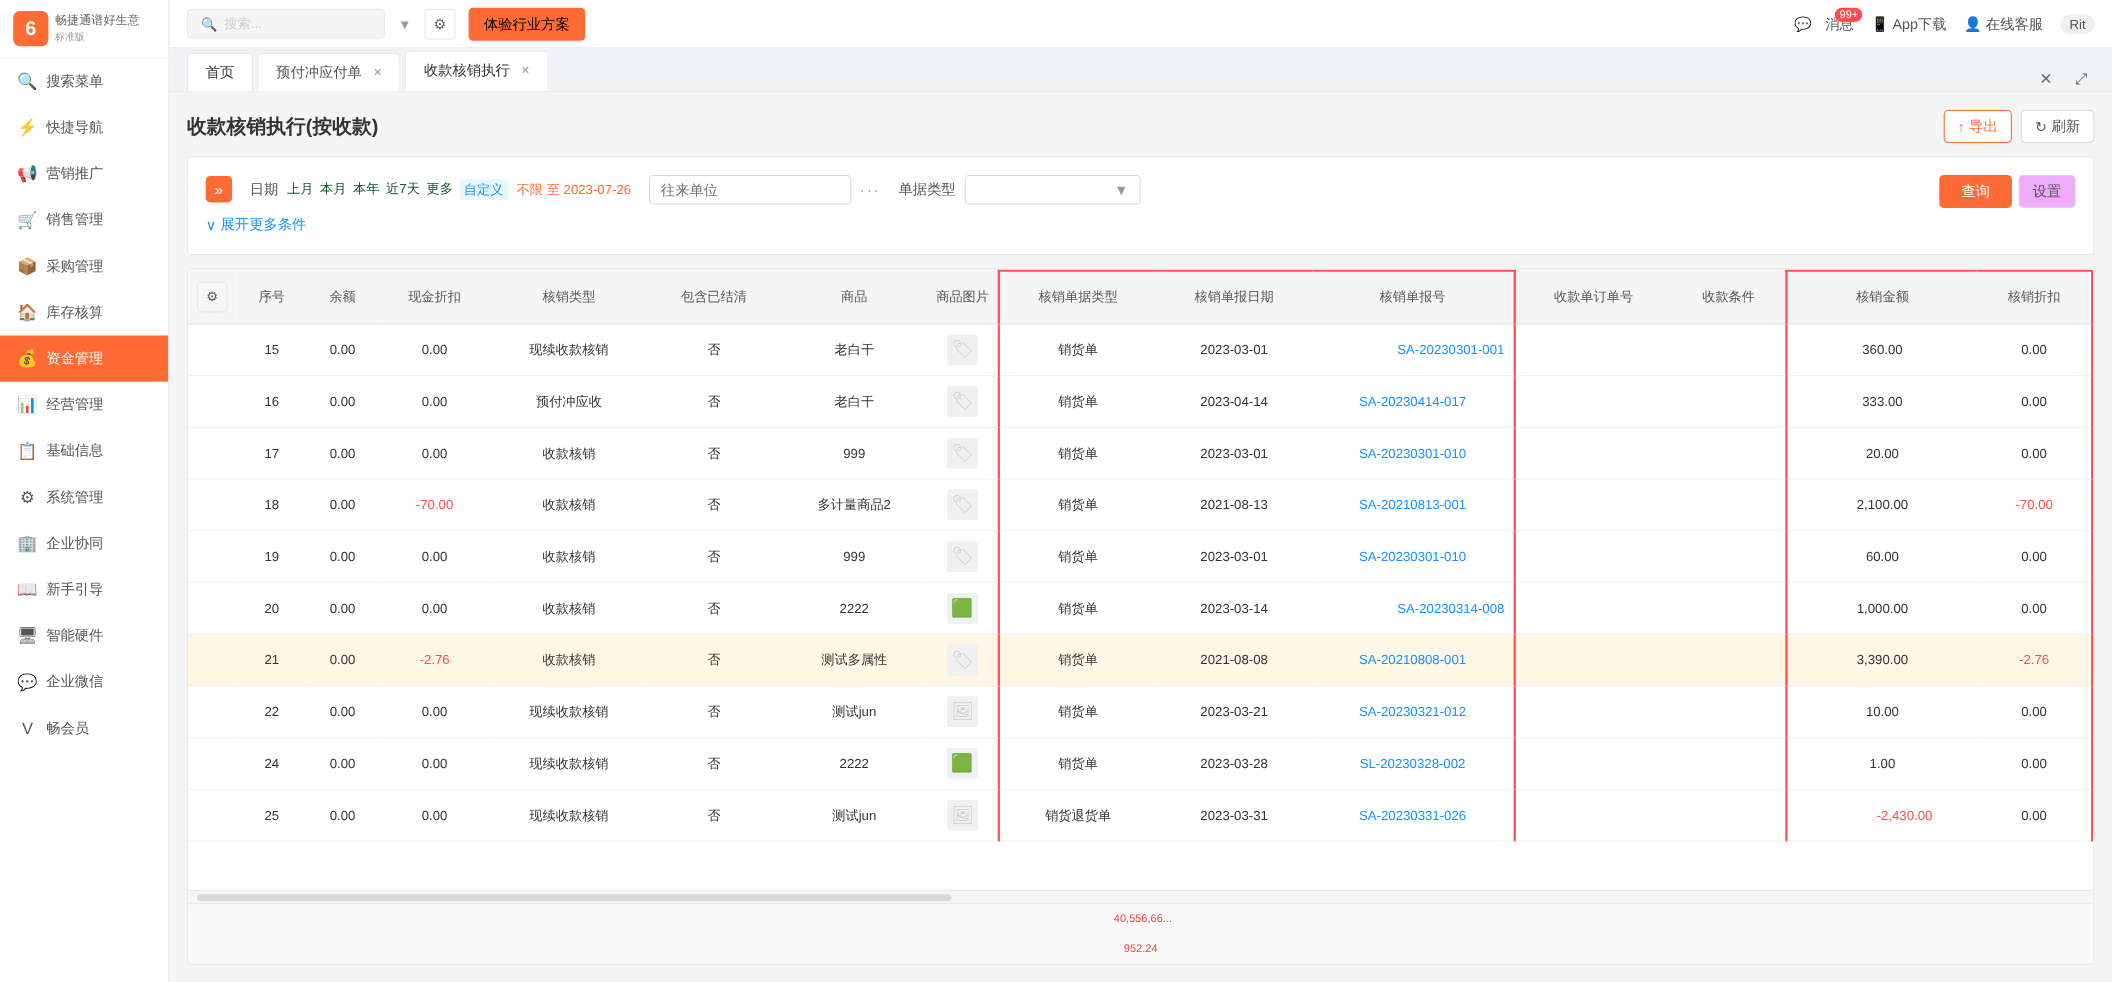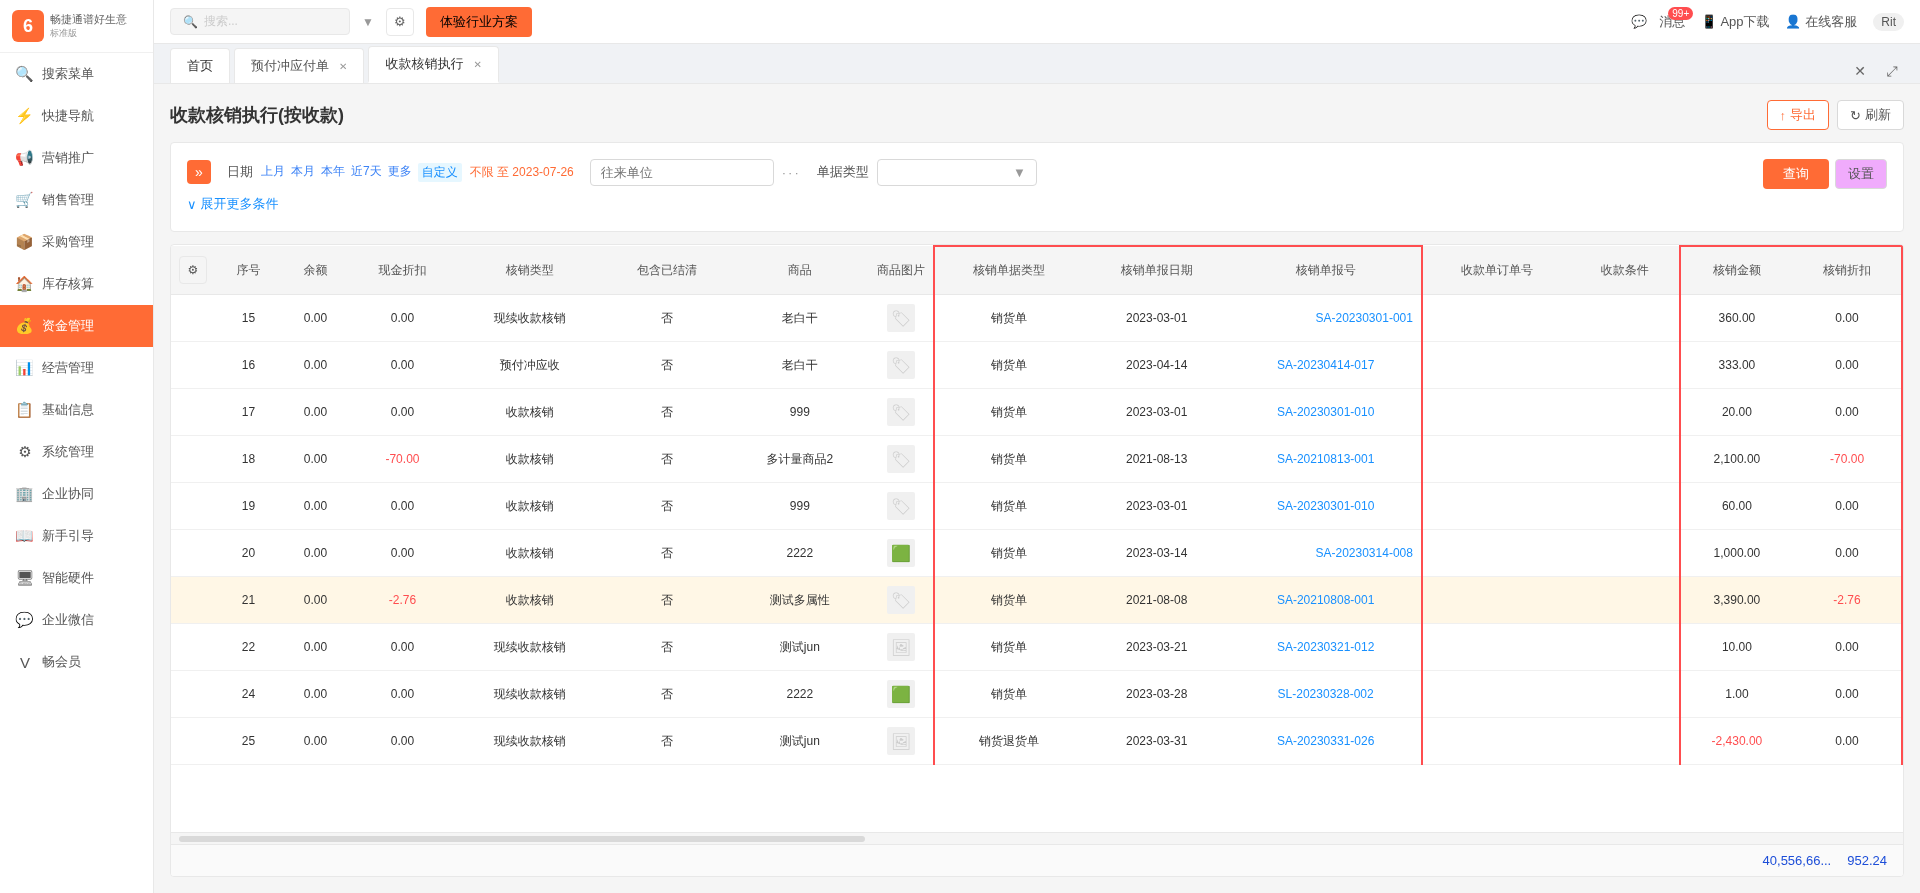"上月" .filter-date-link { color: #3b82f6 -> #14532d }
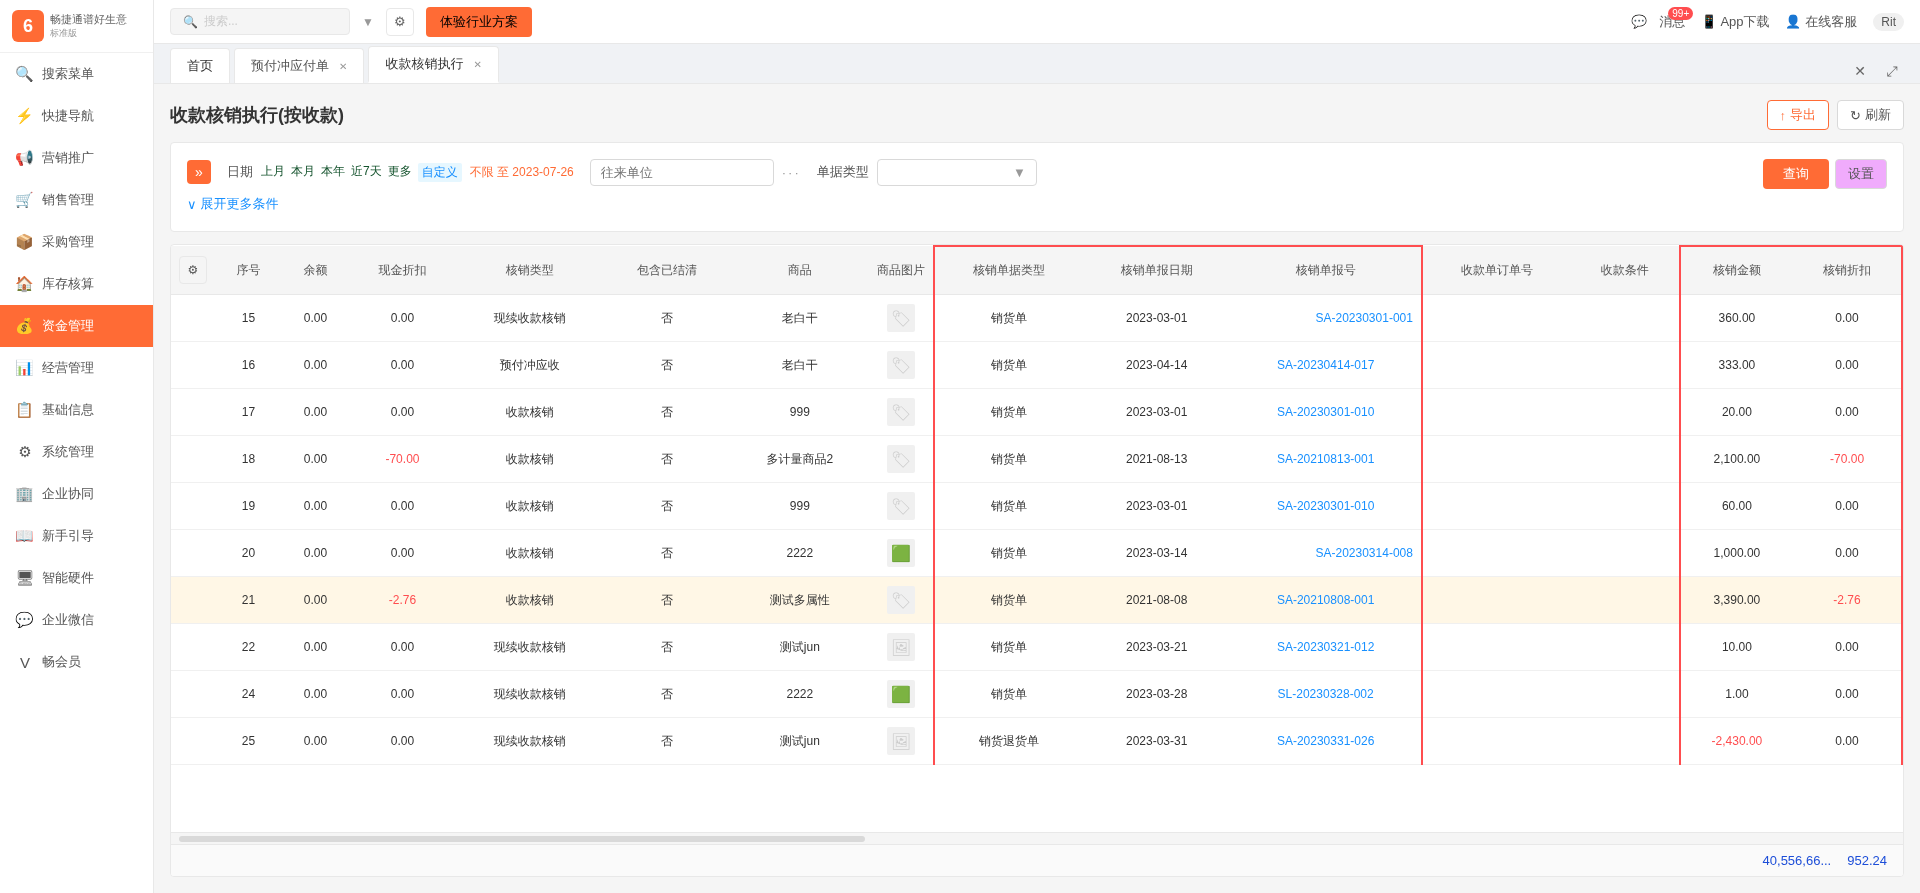"-2,430.00" td.negative { padding-left: none -> 48px }
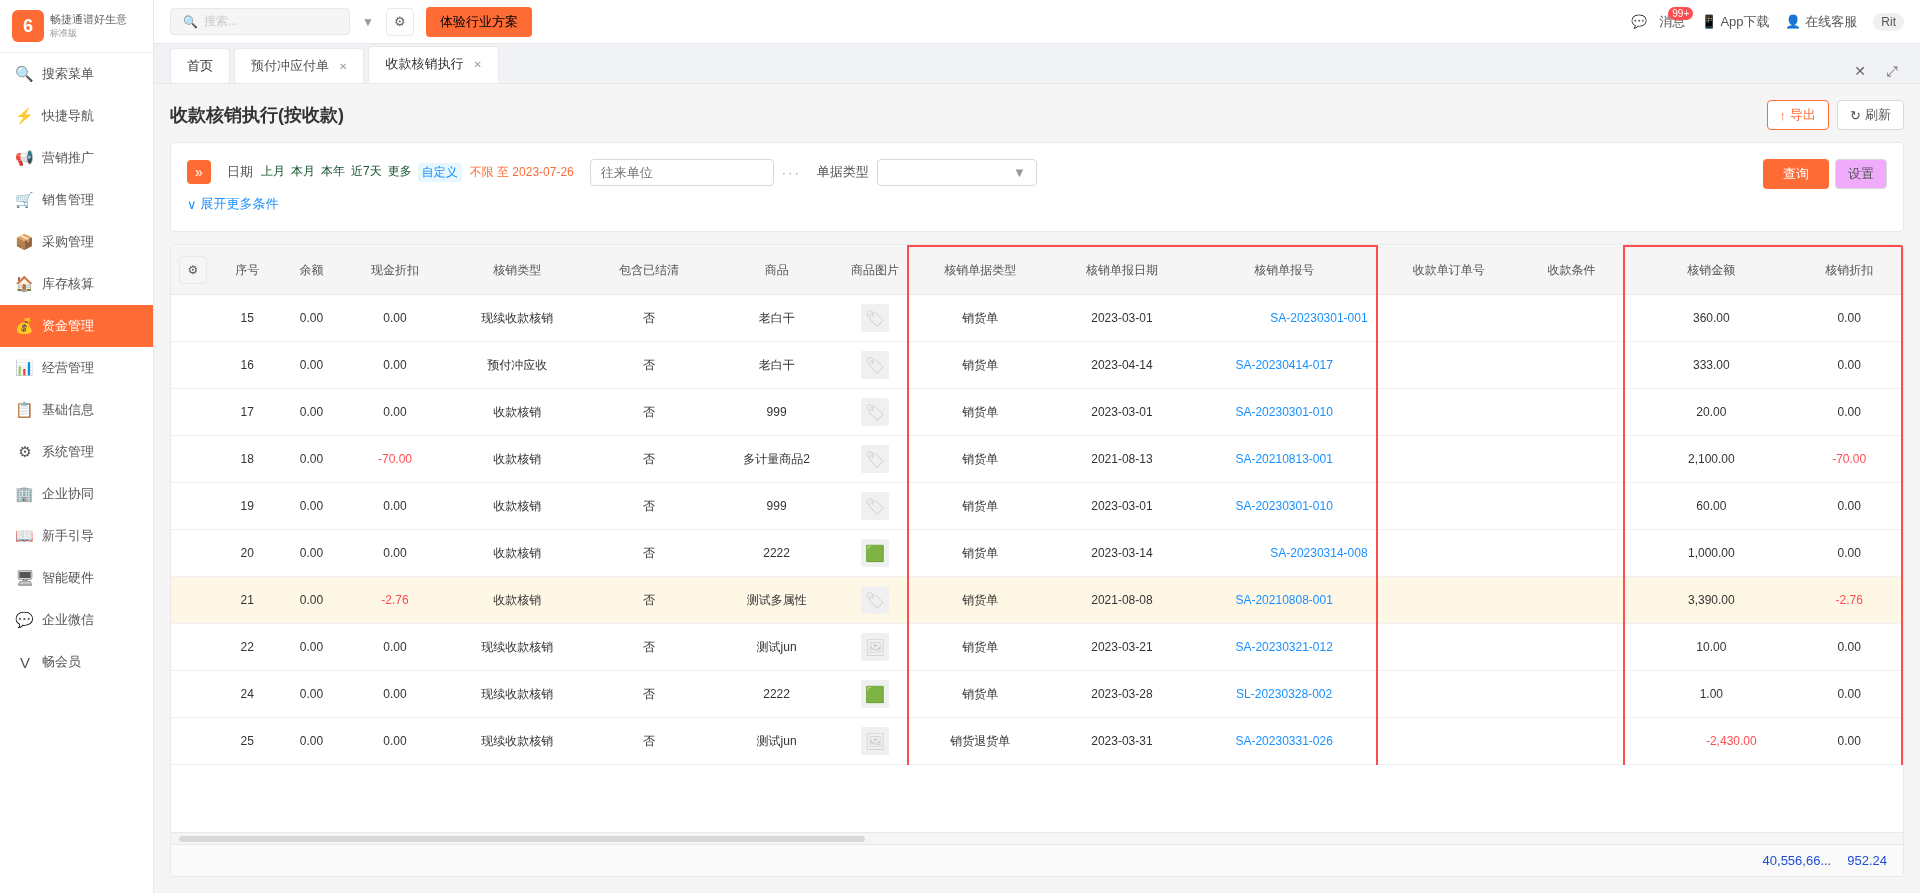"40,556,66..." .table-footer { color: #1d4ed8 -> #ef4444; flex-direction: none -> column; font-size: 13px -> 10px }
